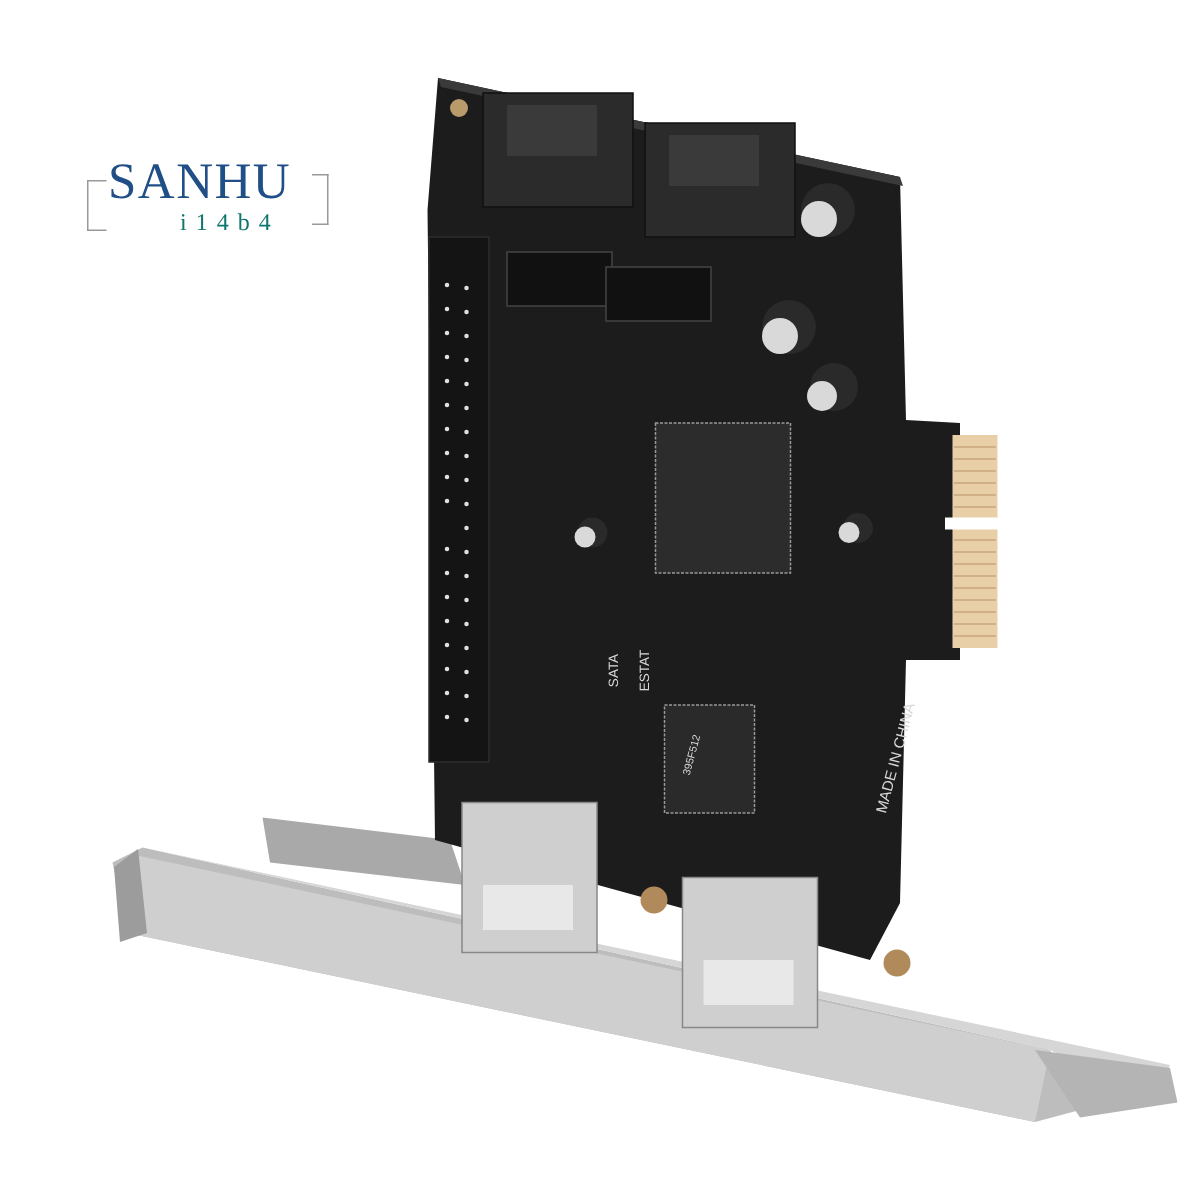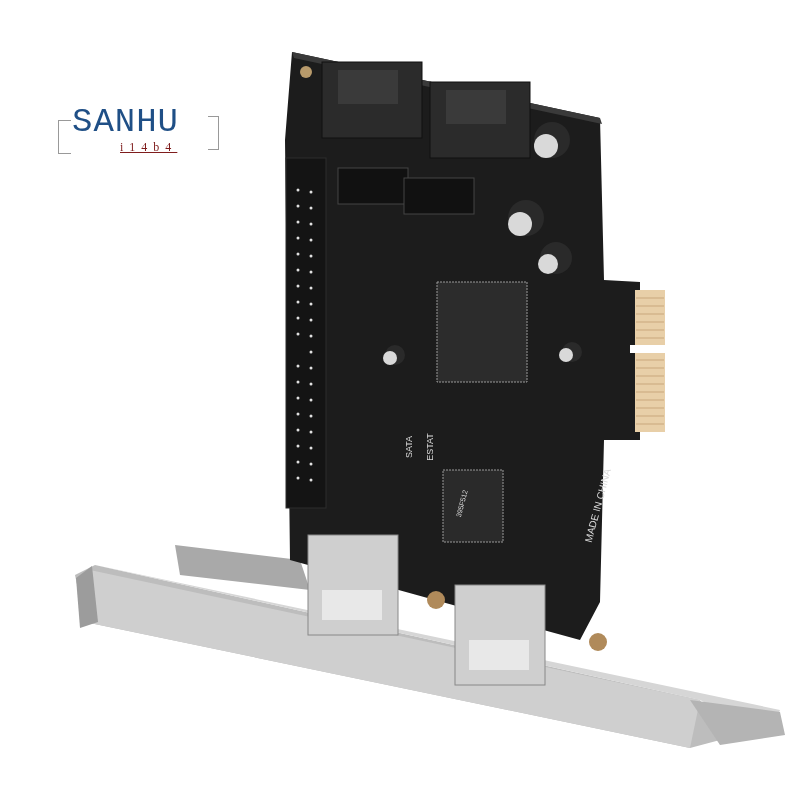"SANHU" .wm-title { font-family: Liberation Mono, monospace -> Liberation Serif, serif }
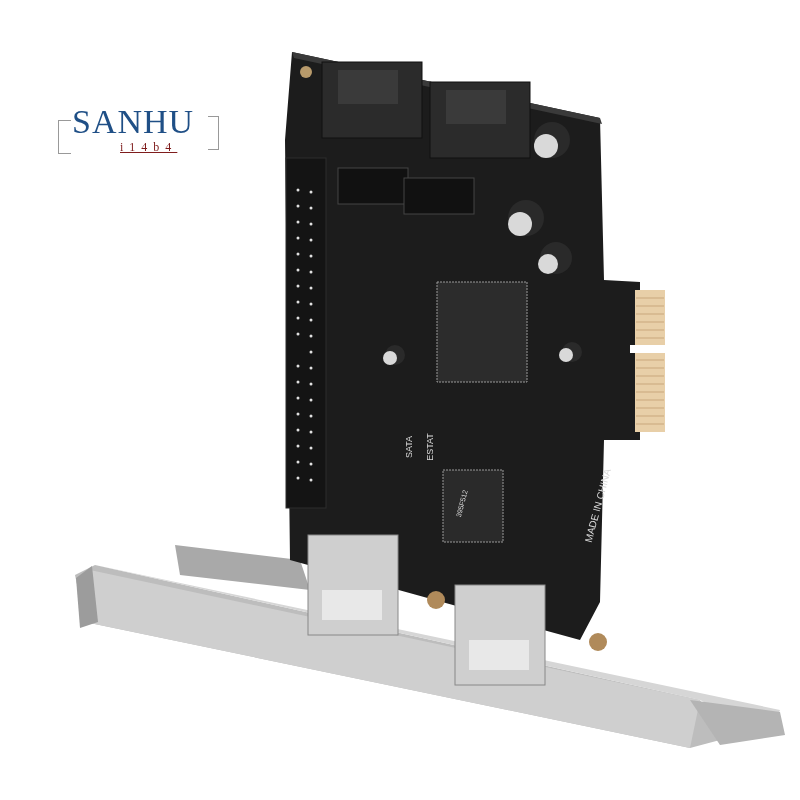"i14b4" .wm-sub { color: #7f1d1d -> #0f766e; font-size: 12px -> 16px; text-decoration: underline -> none }
